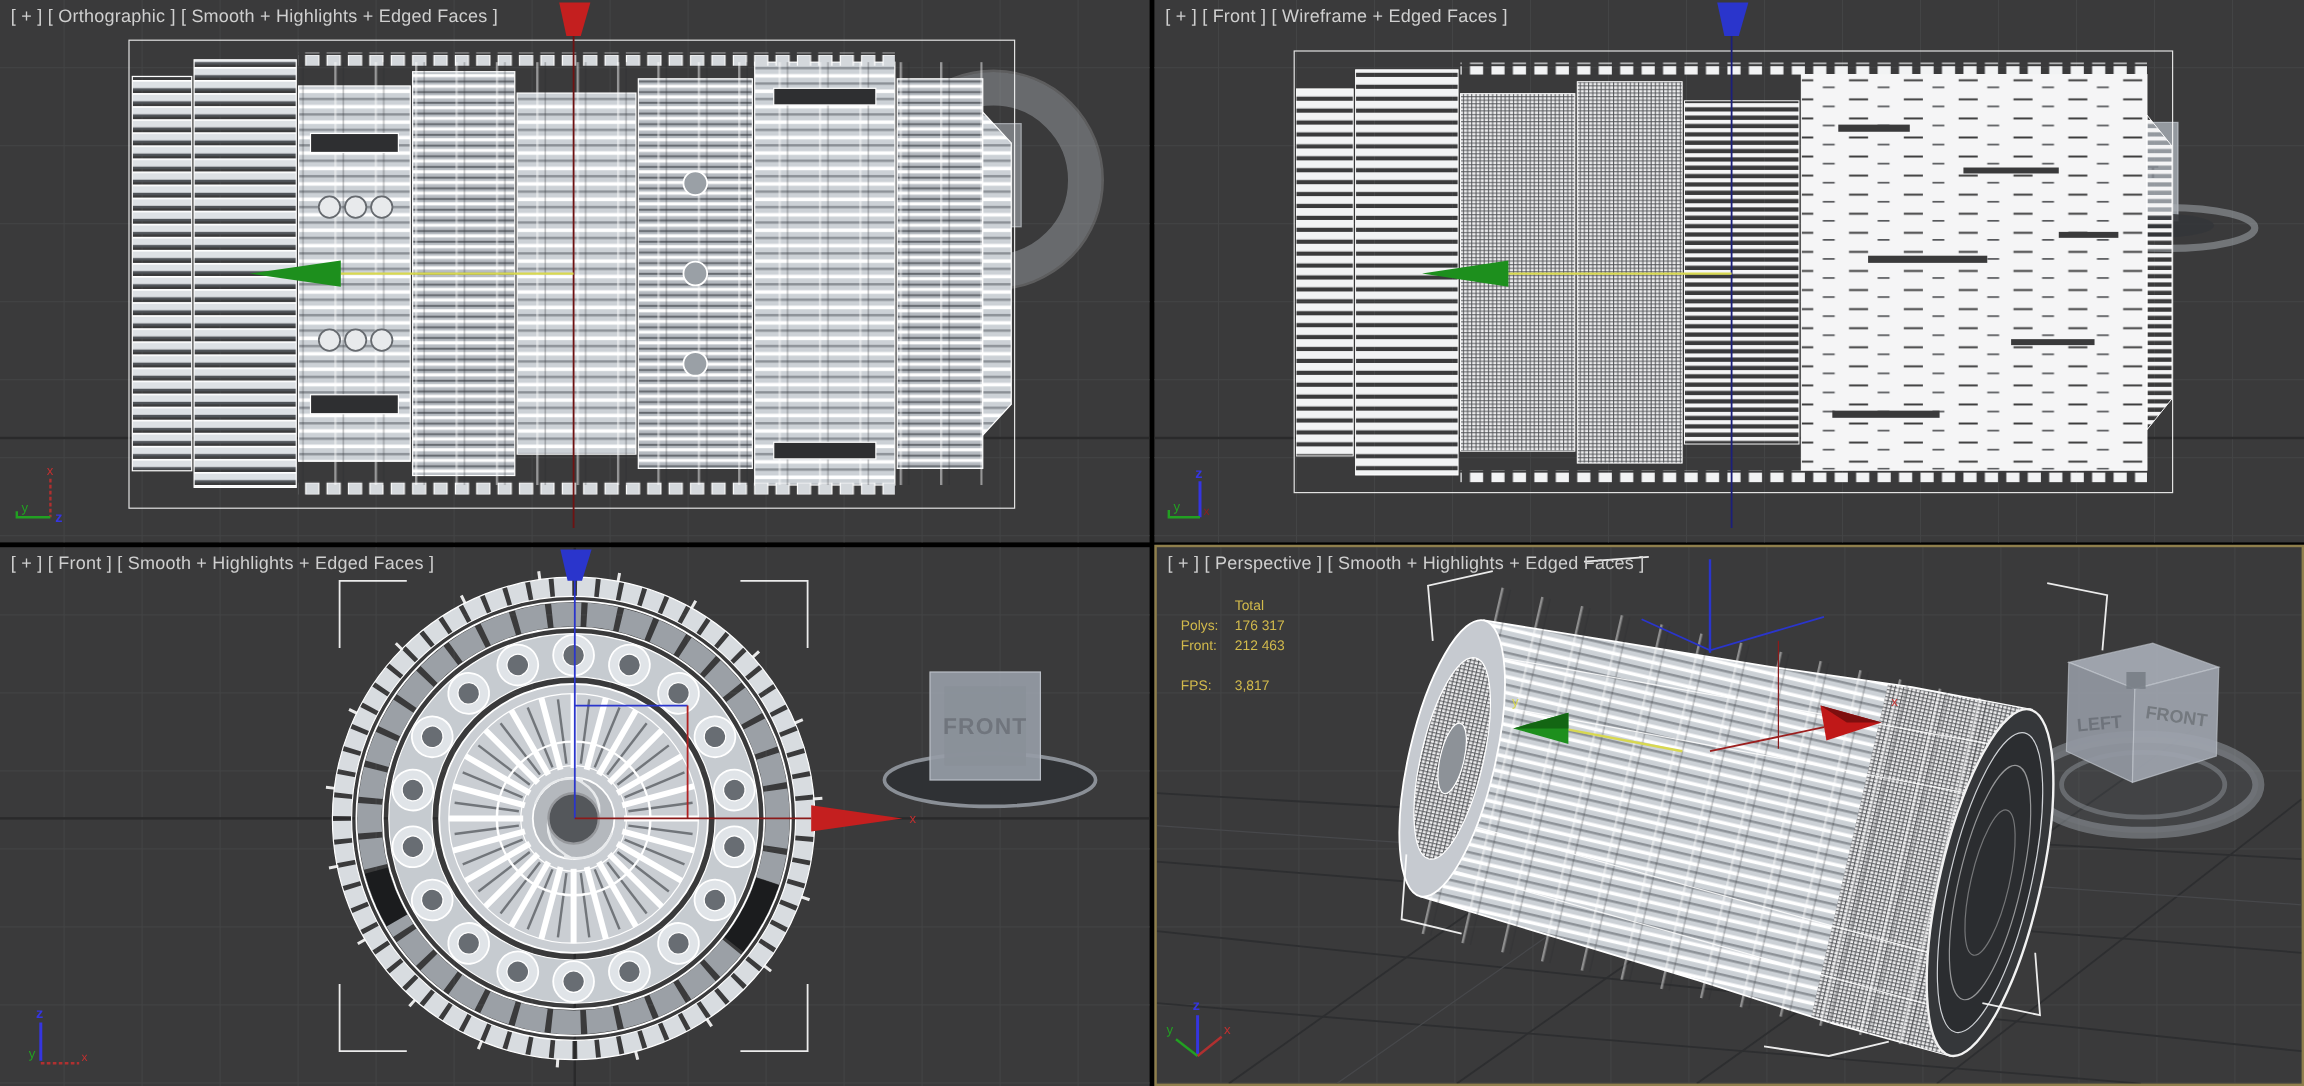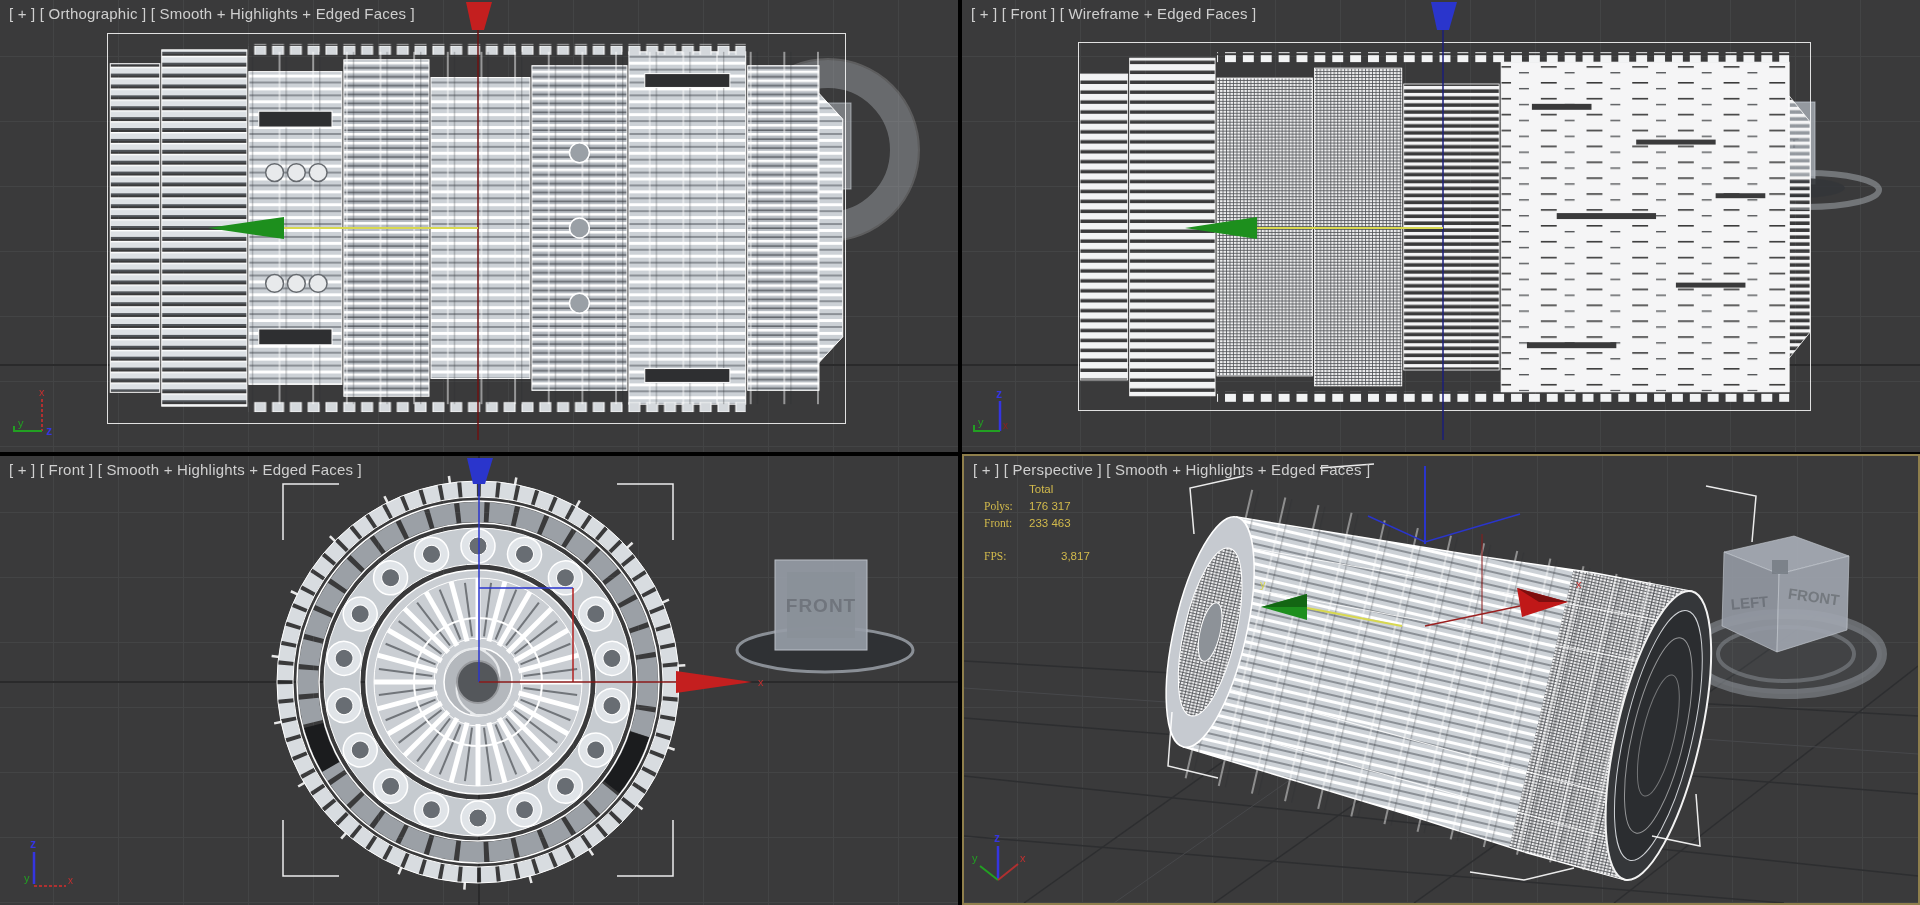"Total" .stats { top: 24px -> 40px }
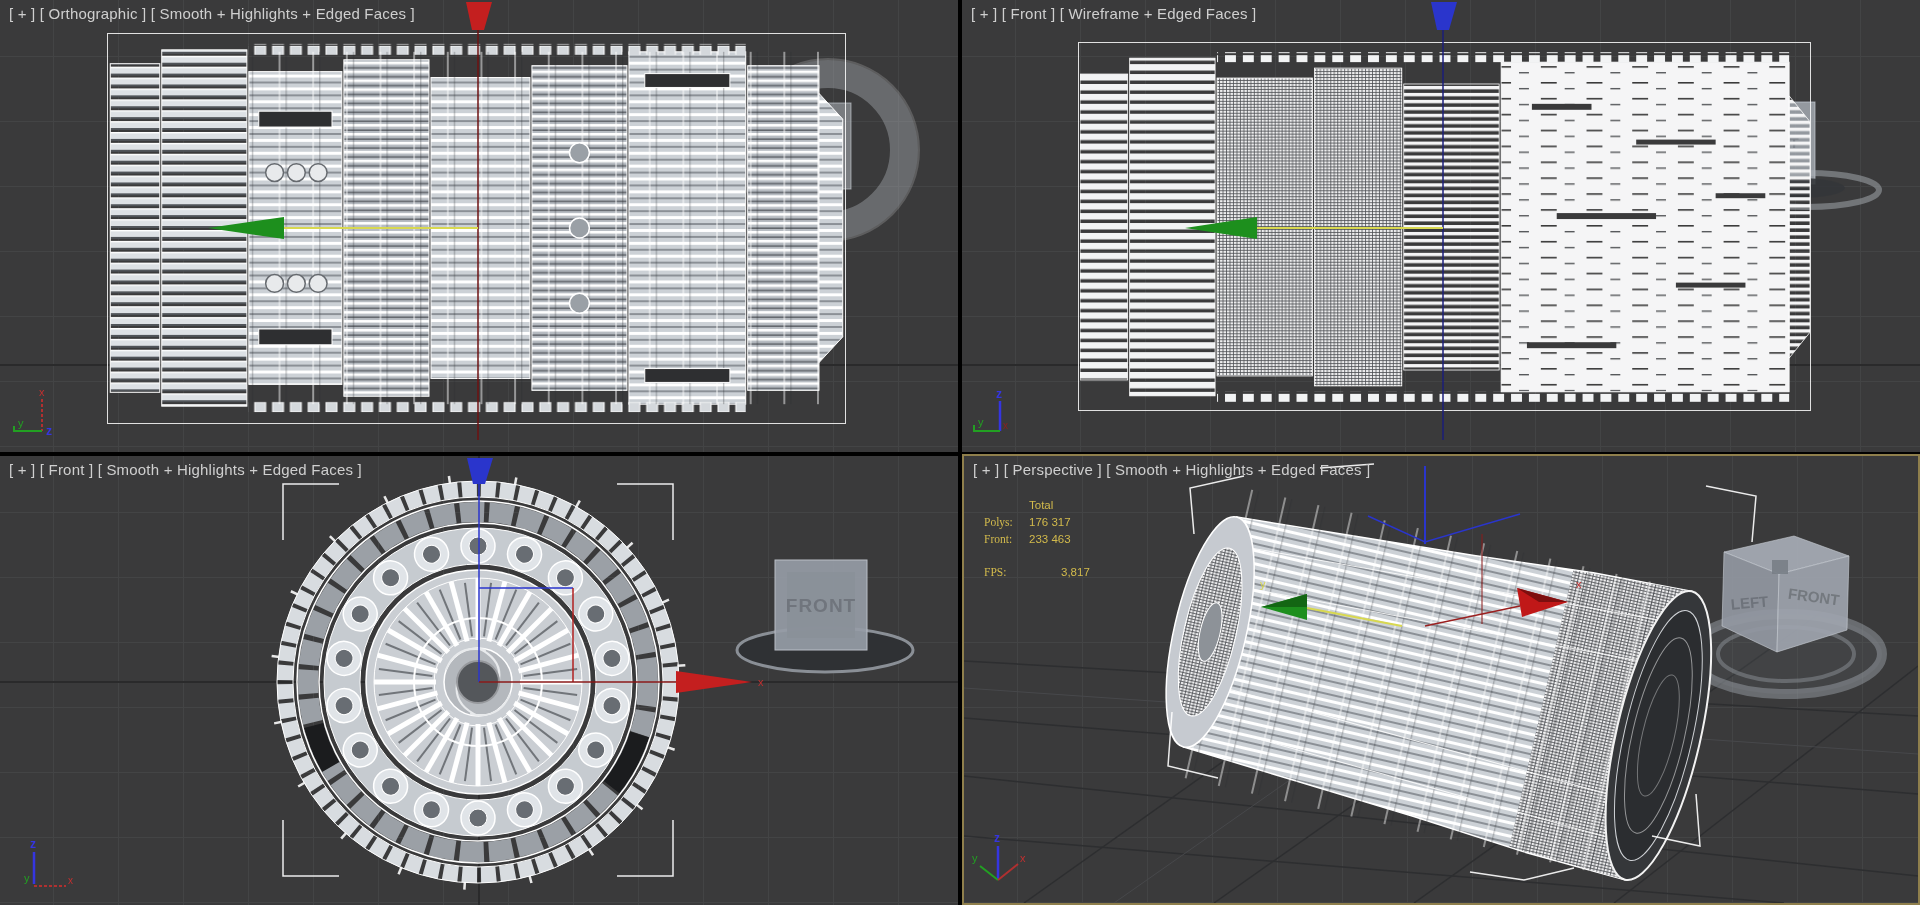"Polys:" .slab { font-family: Liberation Serif, serif -> none }
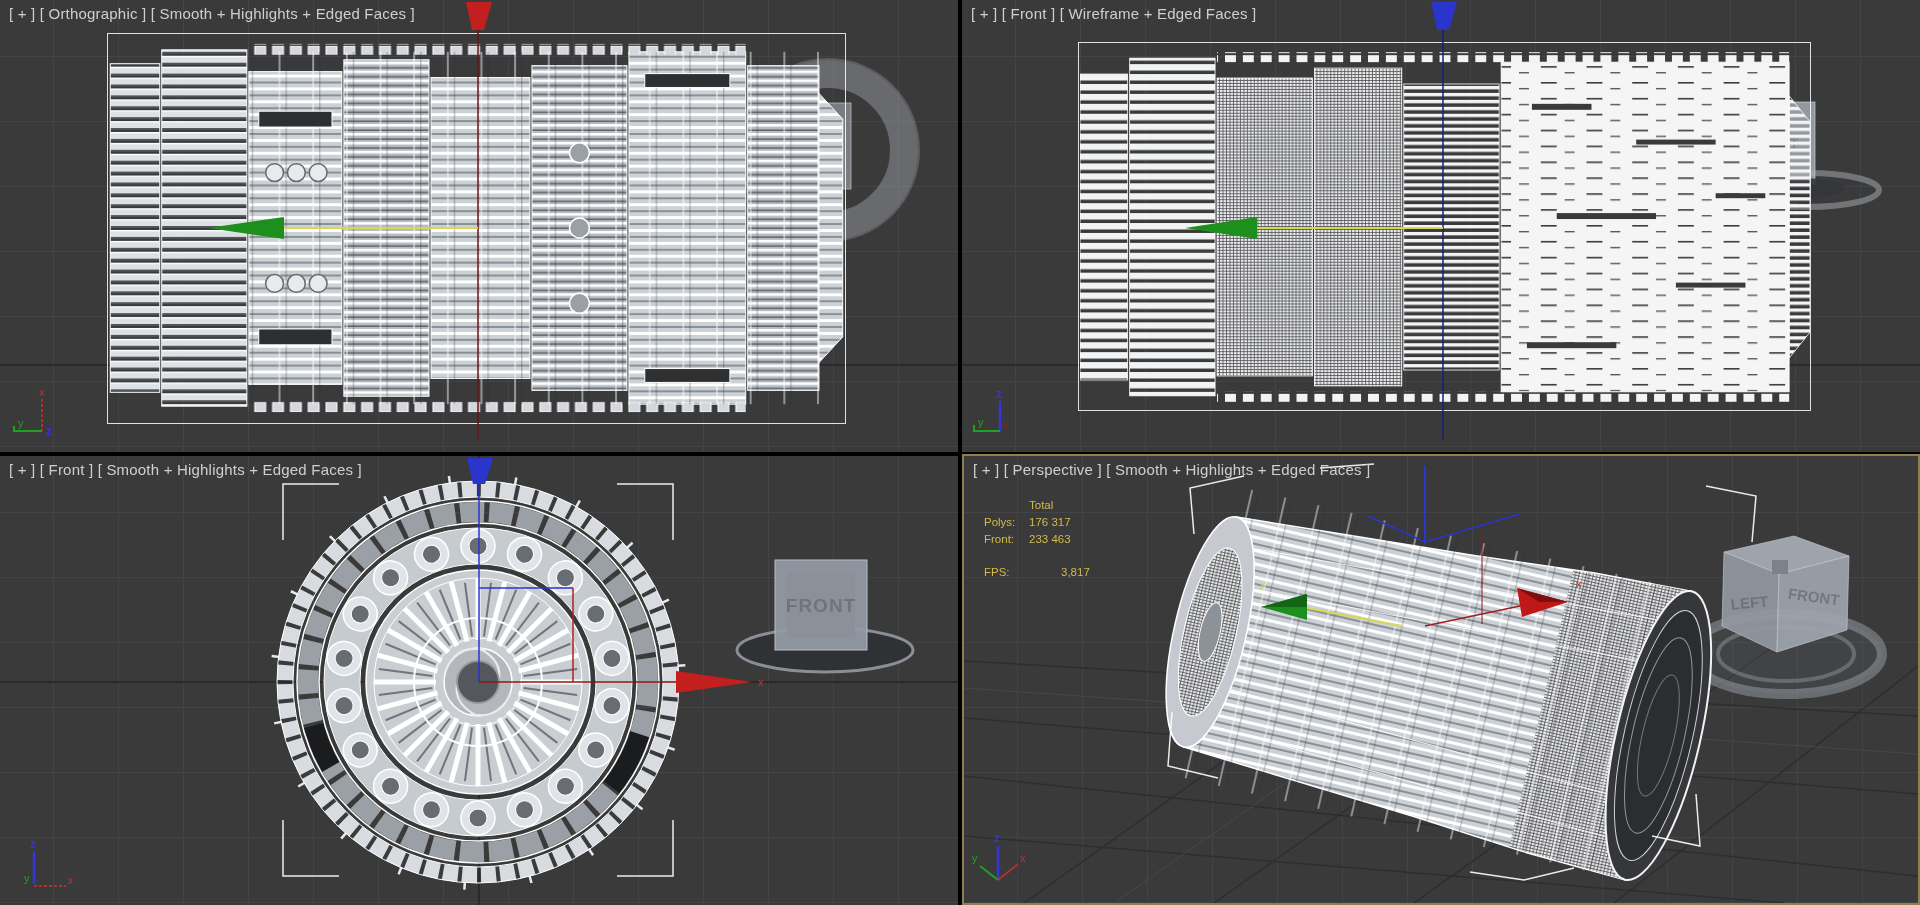"233 463" span { text: 233 463 -> 212 463 }
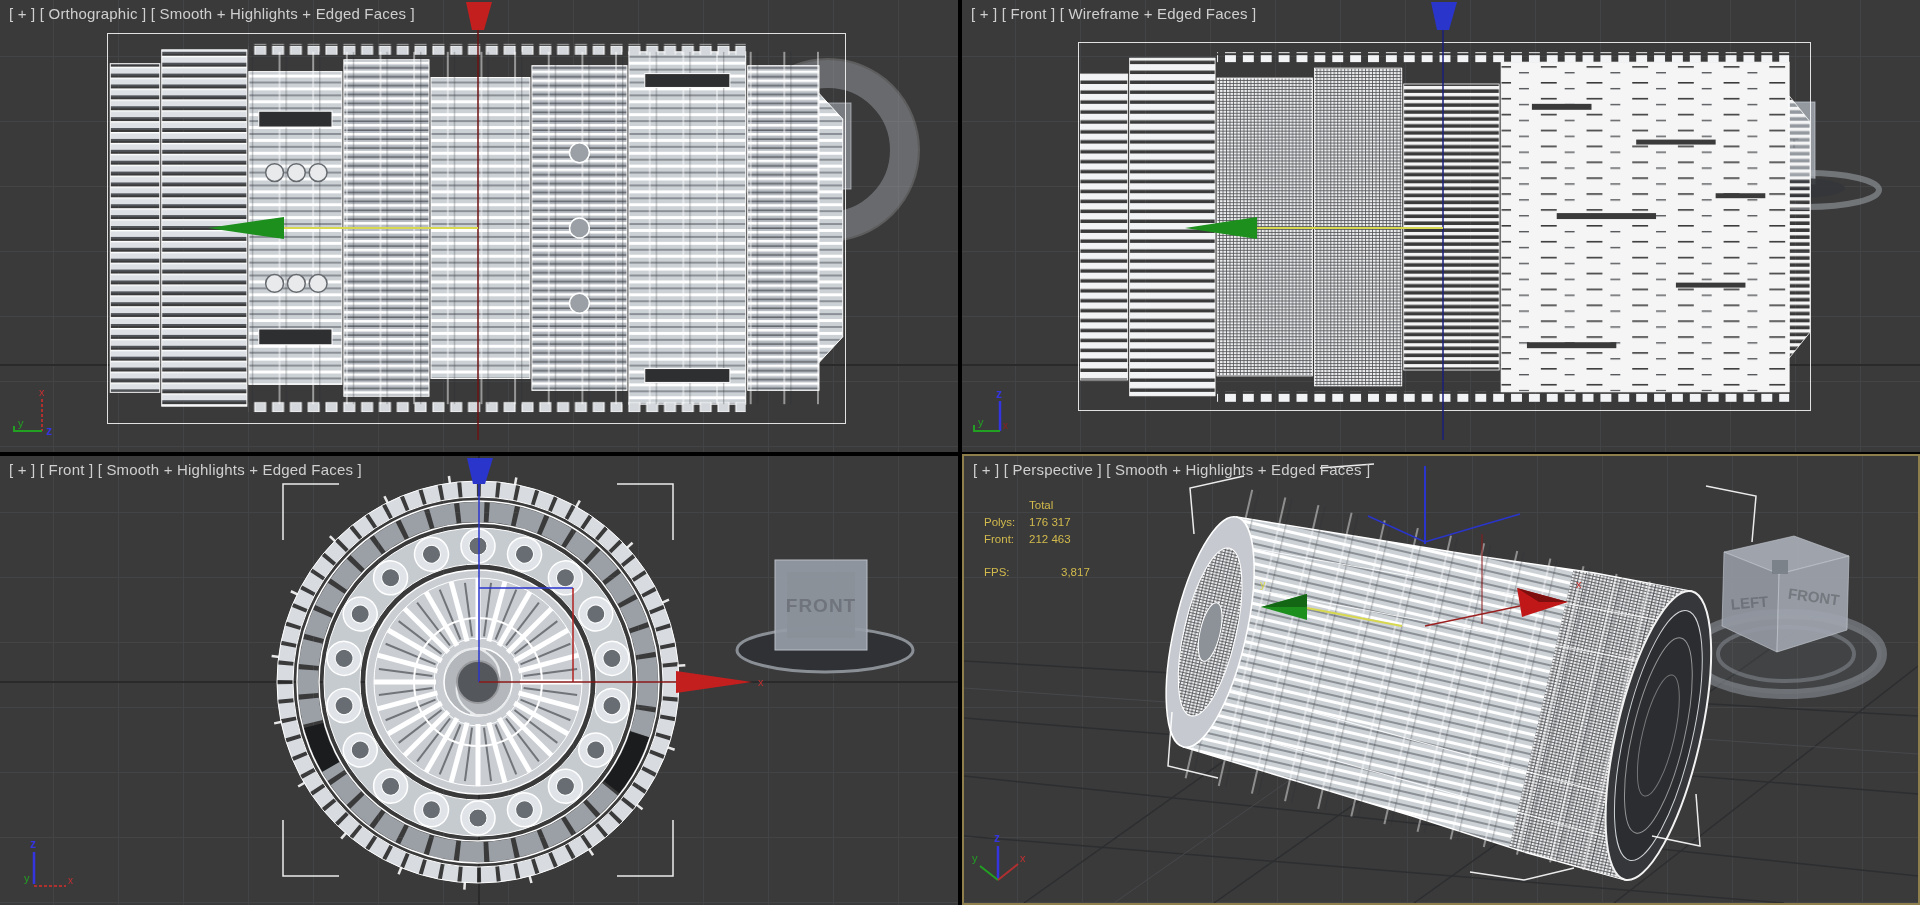"FPS:" .fpsrow { gap: 32px -> none }
